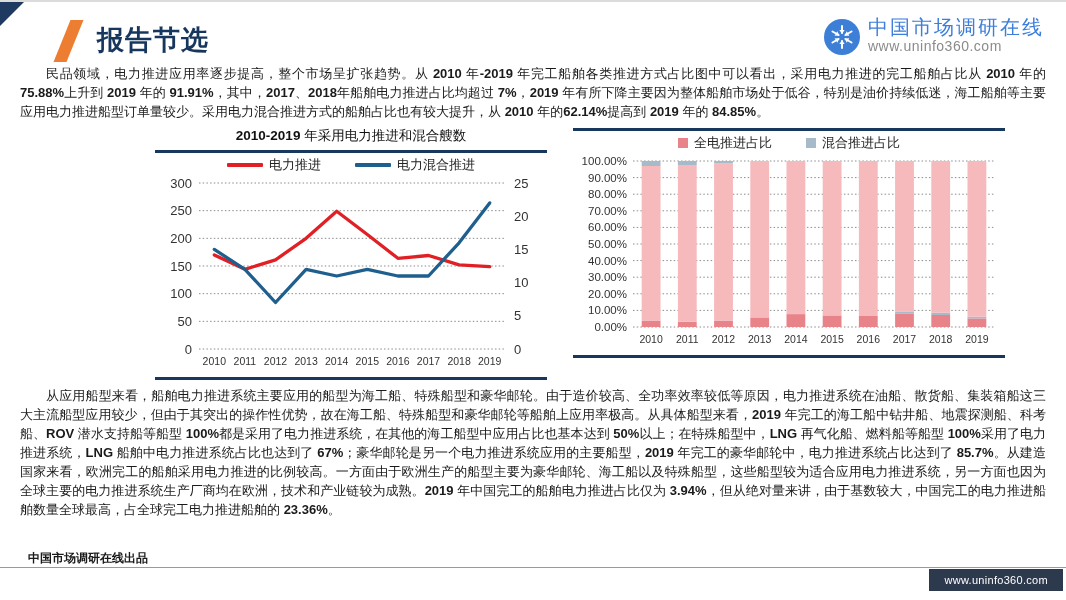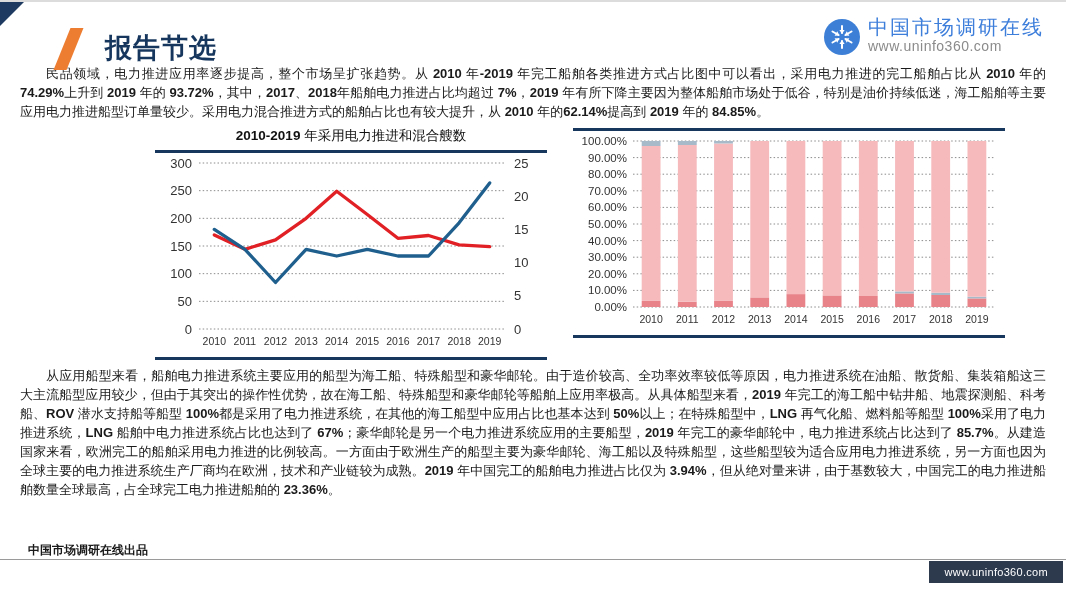"报告节选" .page-title { margin: 16px -> 8px }
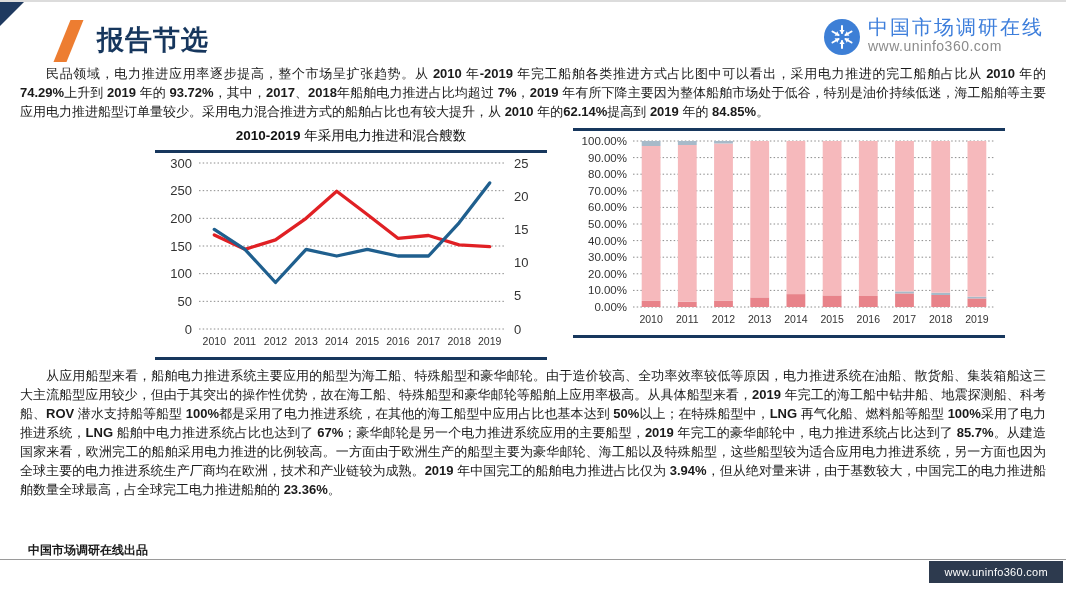"74.29%" b { text: 74.29% -> 75.88% }
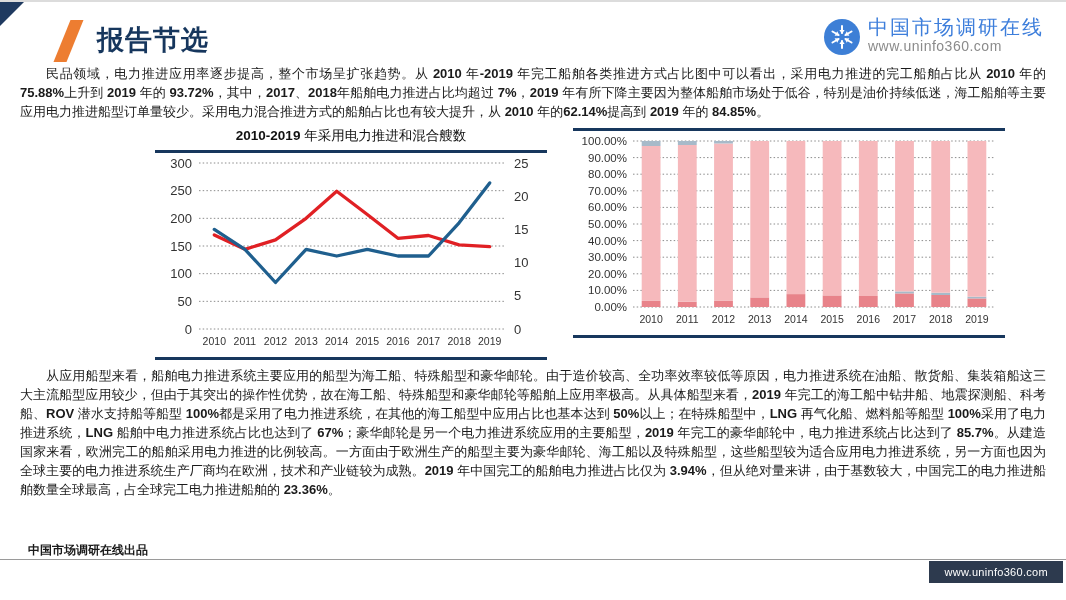"93.72%" b { text: 93.72% -> 91.91% }
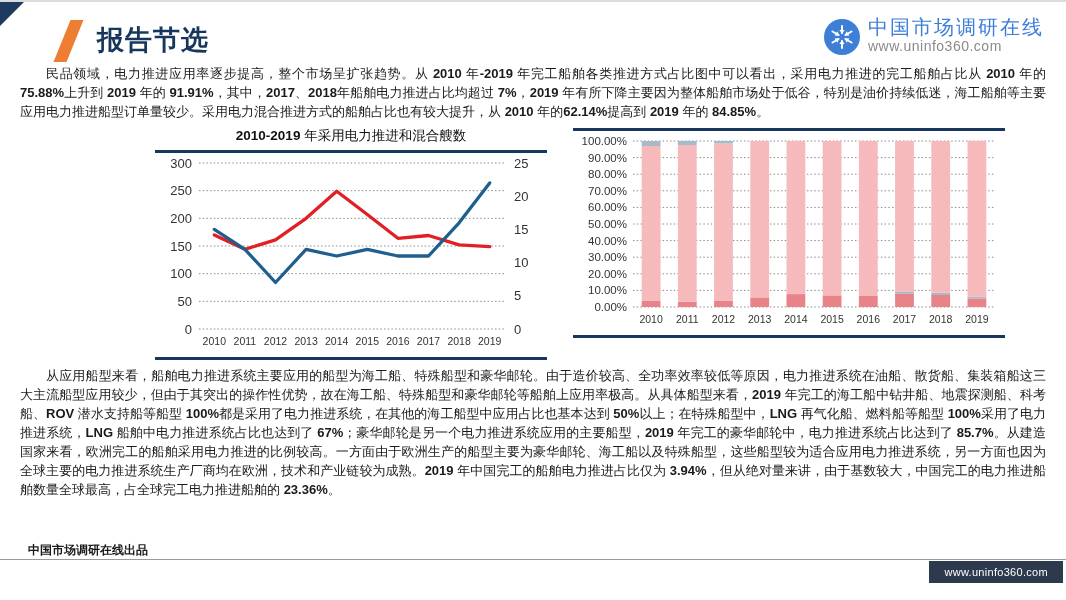"全电推进占比" div.legend { html: none -> <div> <span> <span></span> <span>全电推进占比</span> </span> <span> <span></span> <span>混合推进占比</span> </span> </div> }
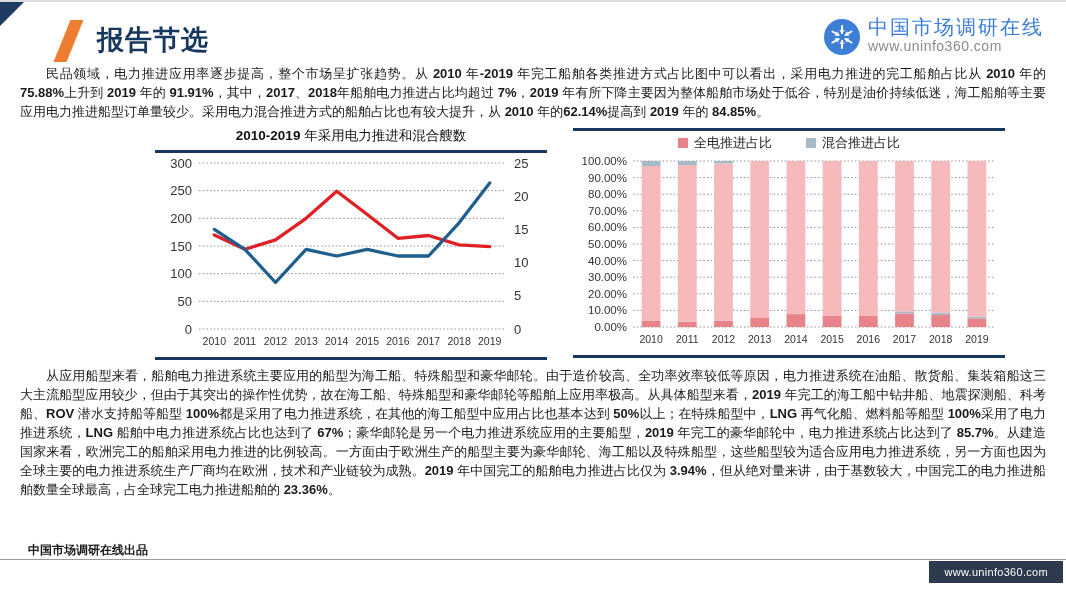"电力推进" div.legend { html: none -> <div> <span> <span></span> <span>电力推进</span> </span> <span> <span></span> <span>电力混合推进</span> </span> </div> }
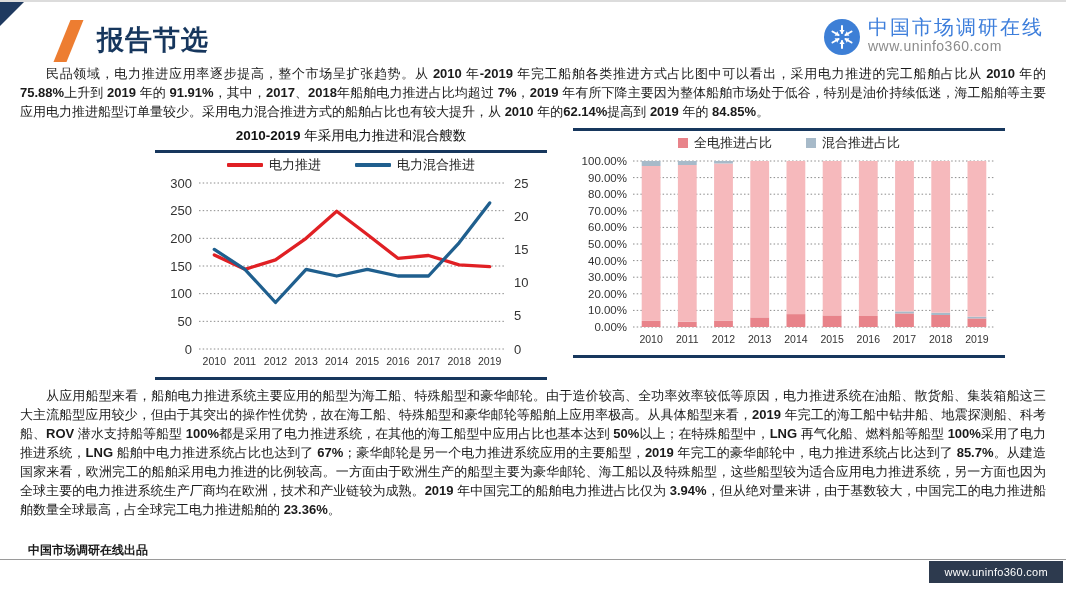"中国市场调研在线出品" .footer { bottom: 8px -> 0 }
